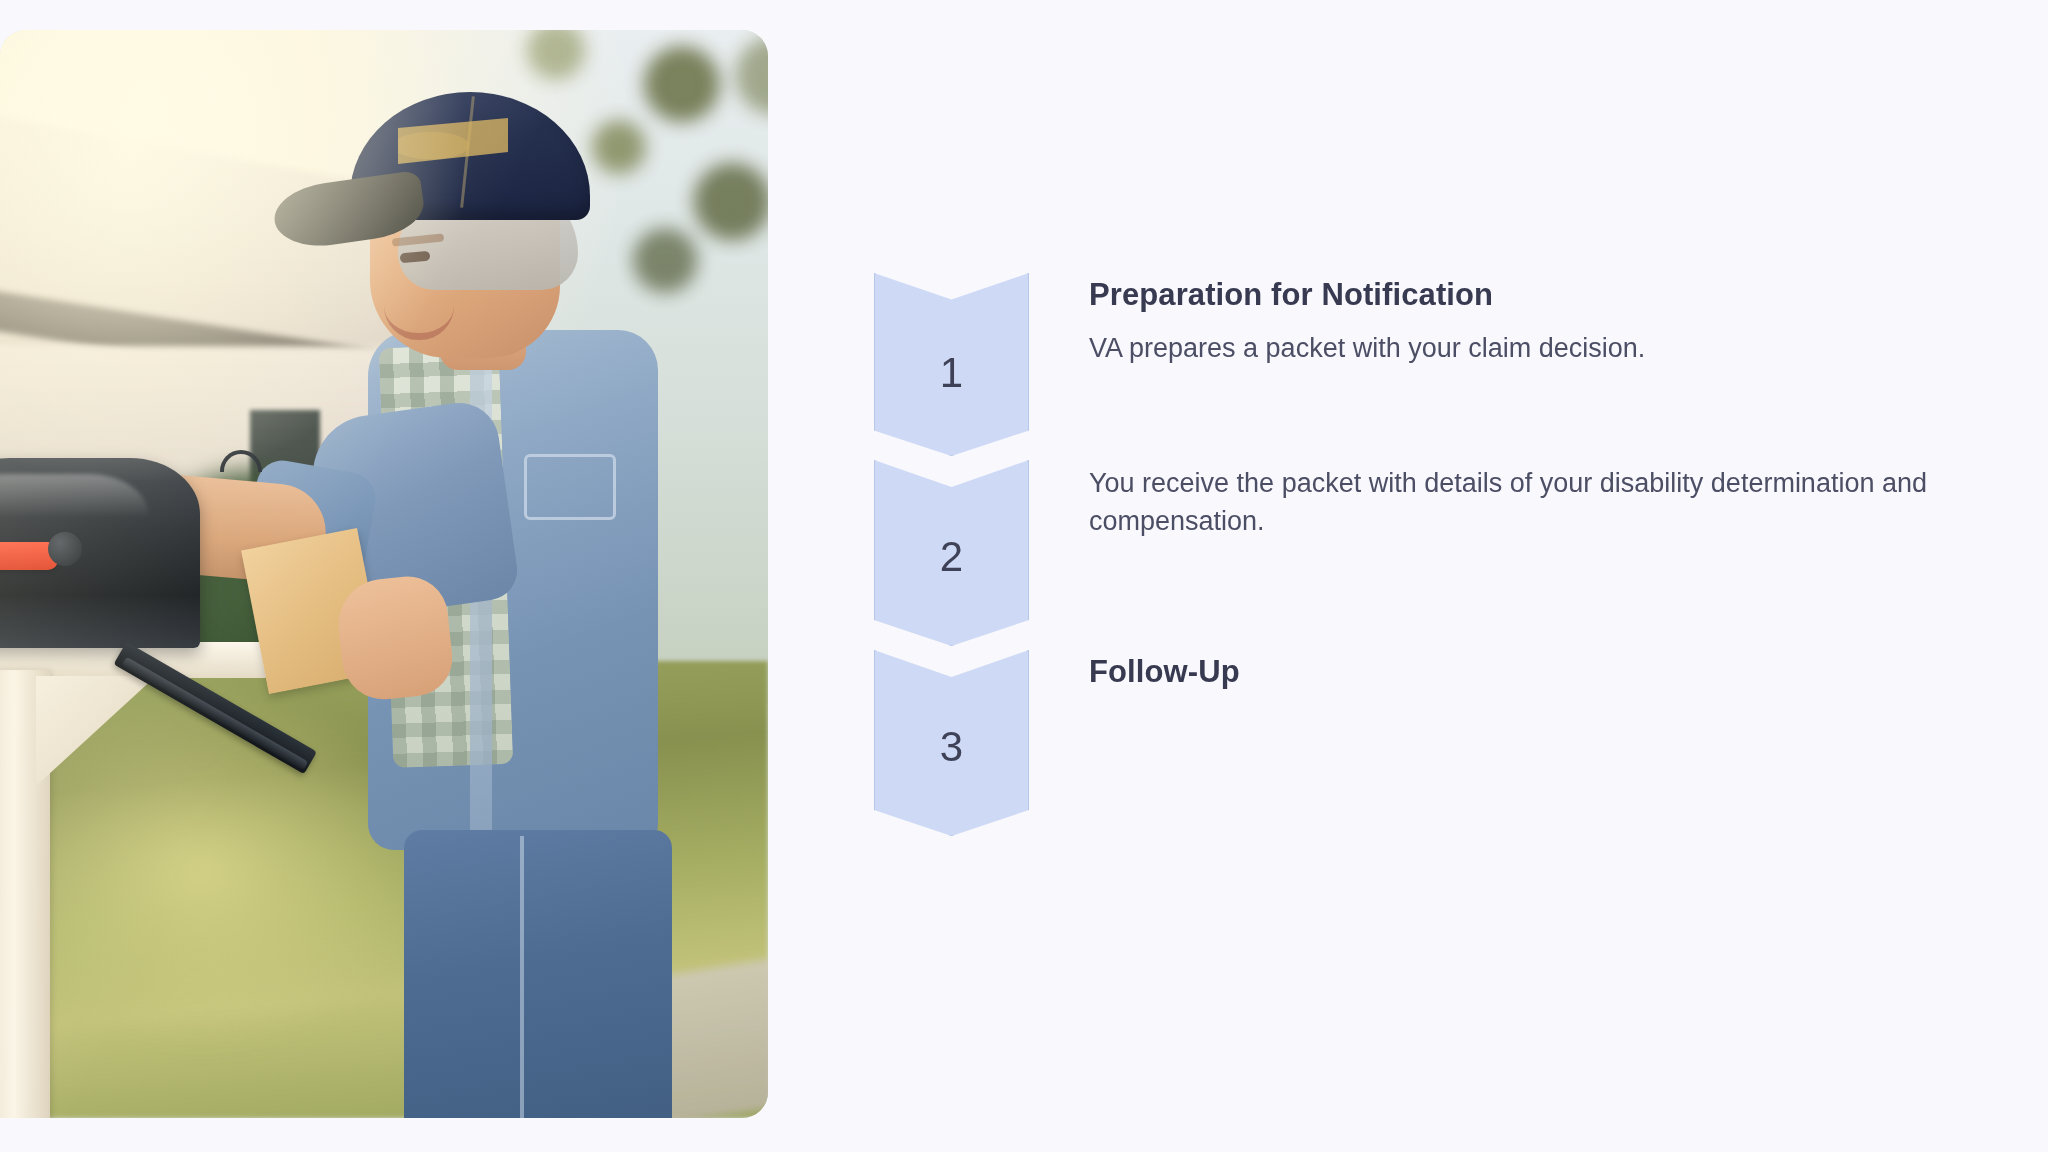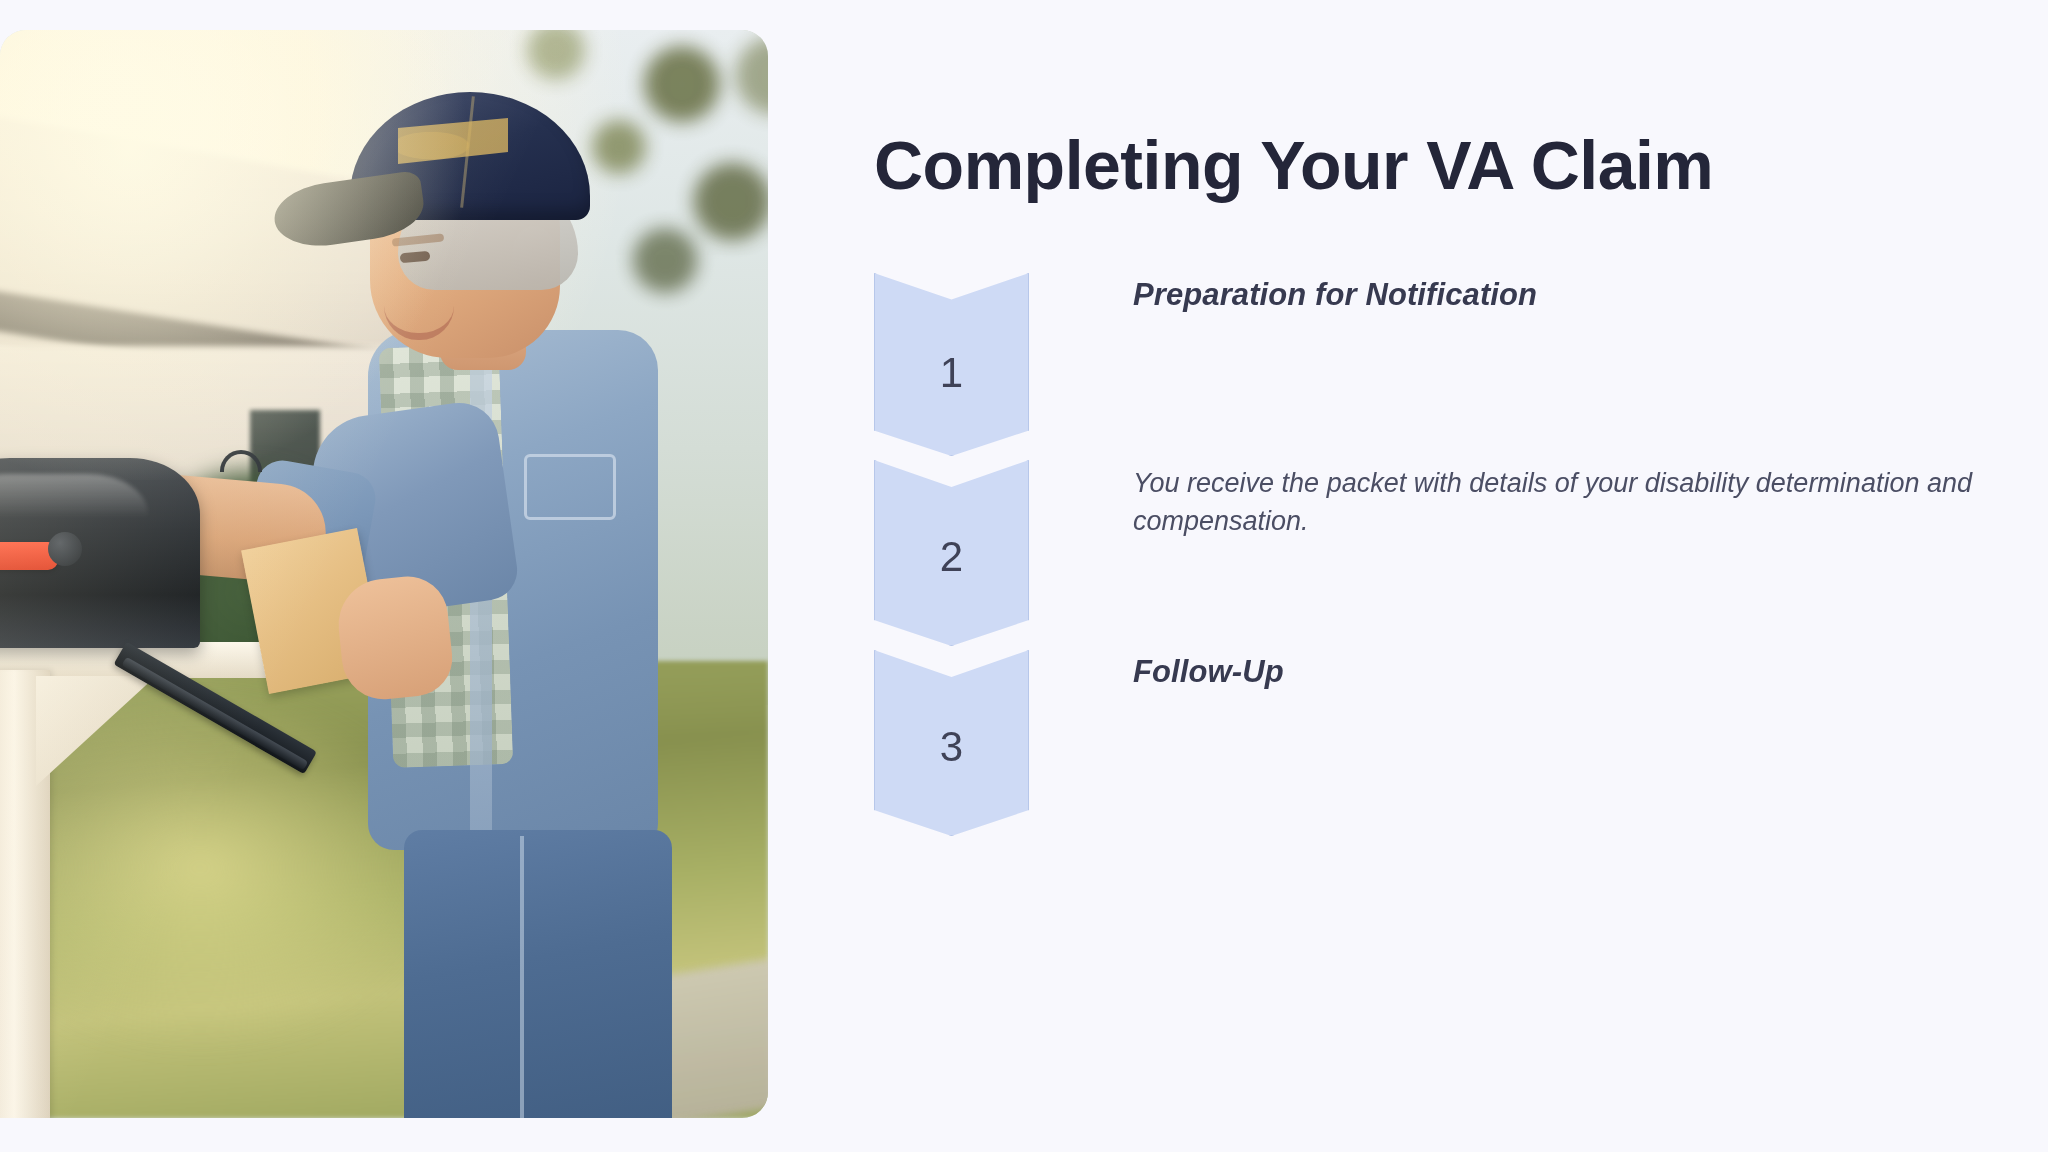"Completing Your VA Claim" h1.page-title { html: <h1>Completing Your VA Claim</h1> -> none }
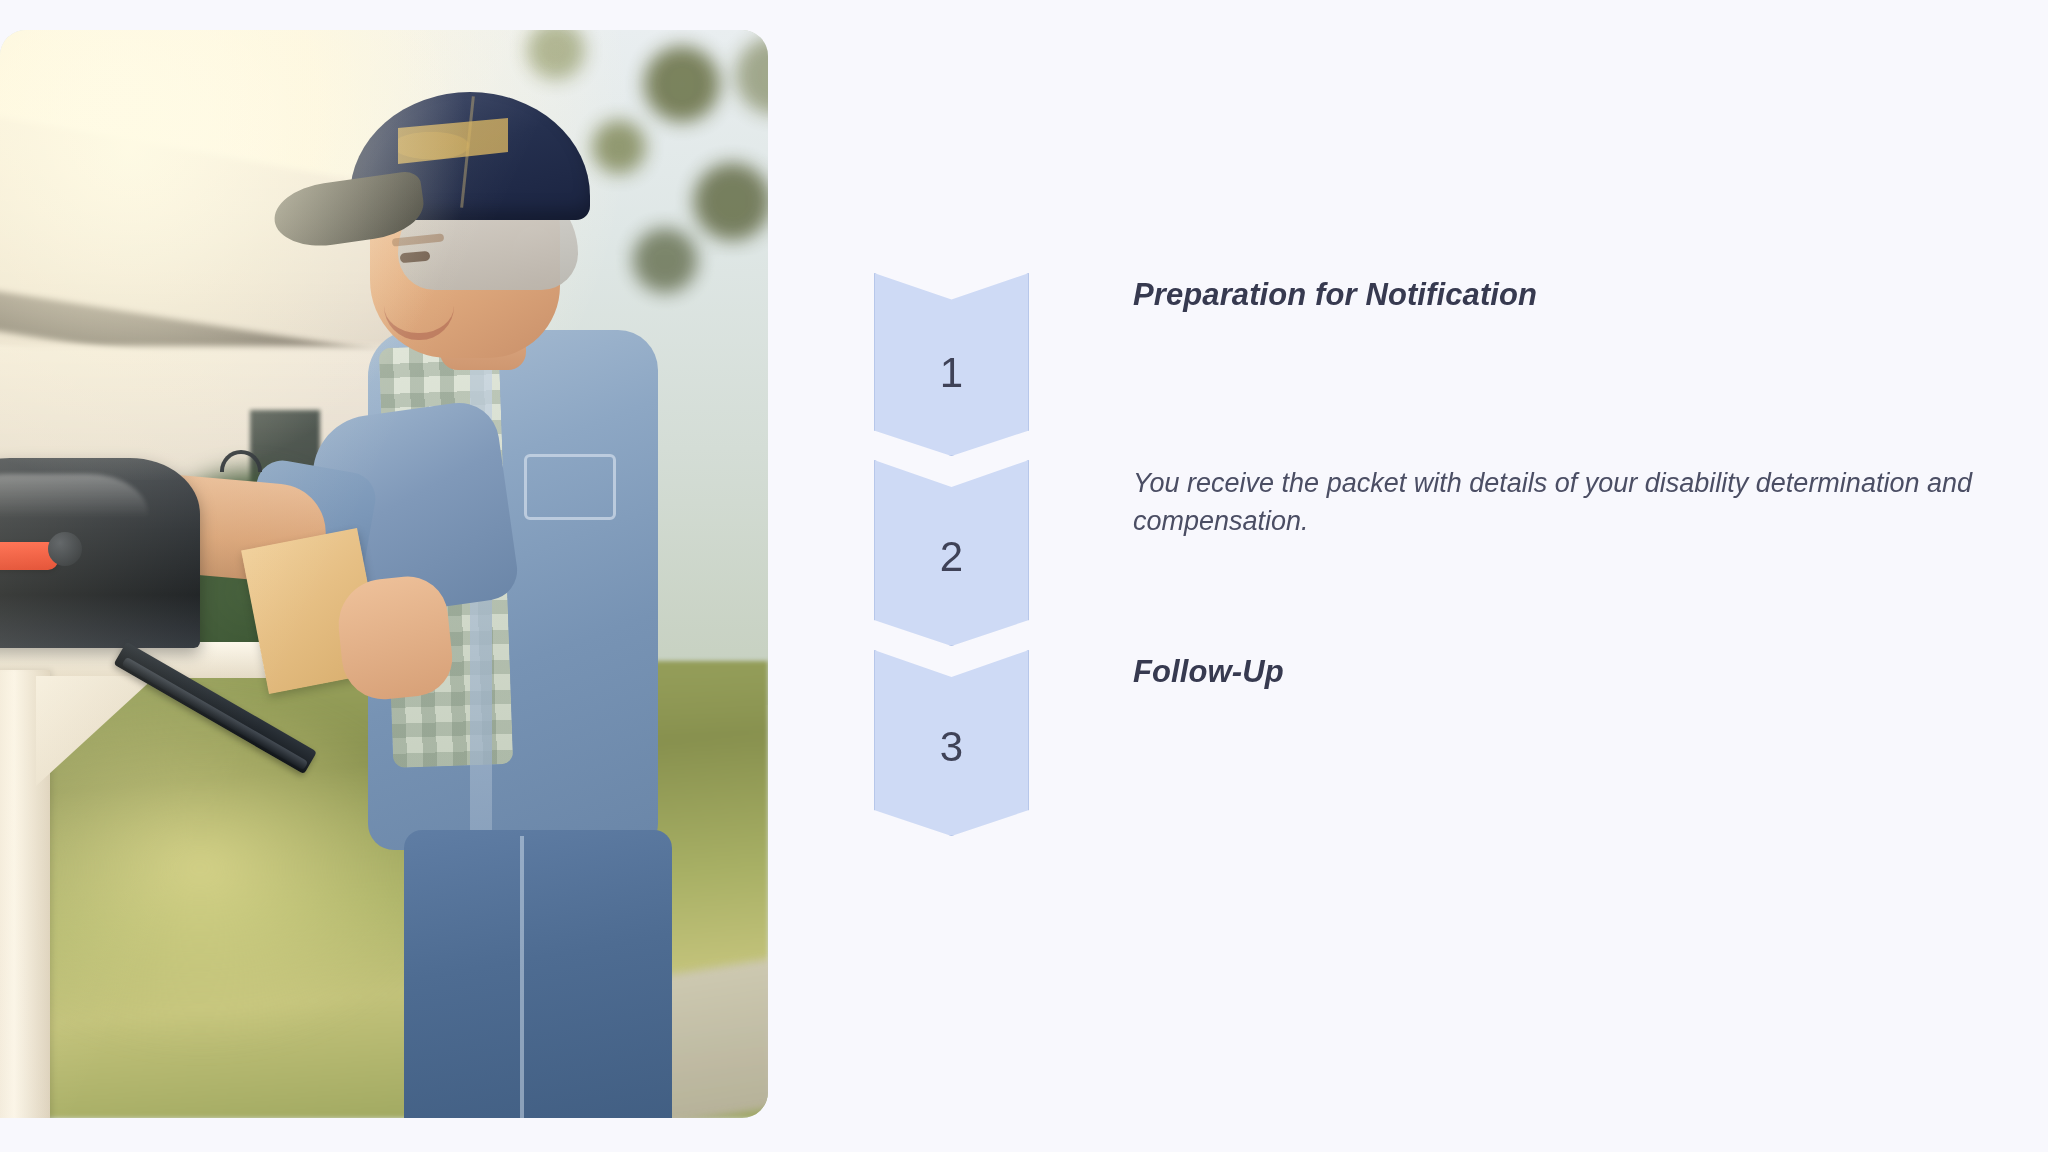"Preparation for Notification" .step-text { font-style: italic -> none; padding-left: 104px -> 60px }
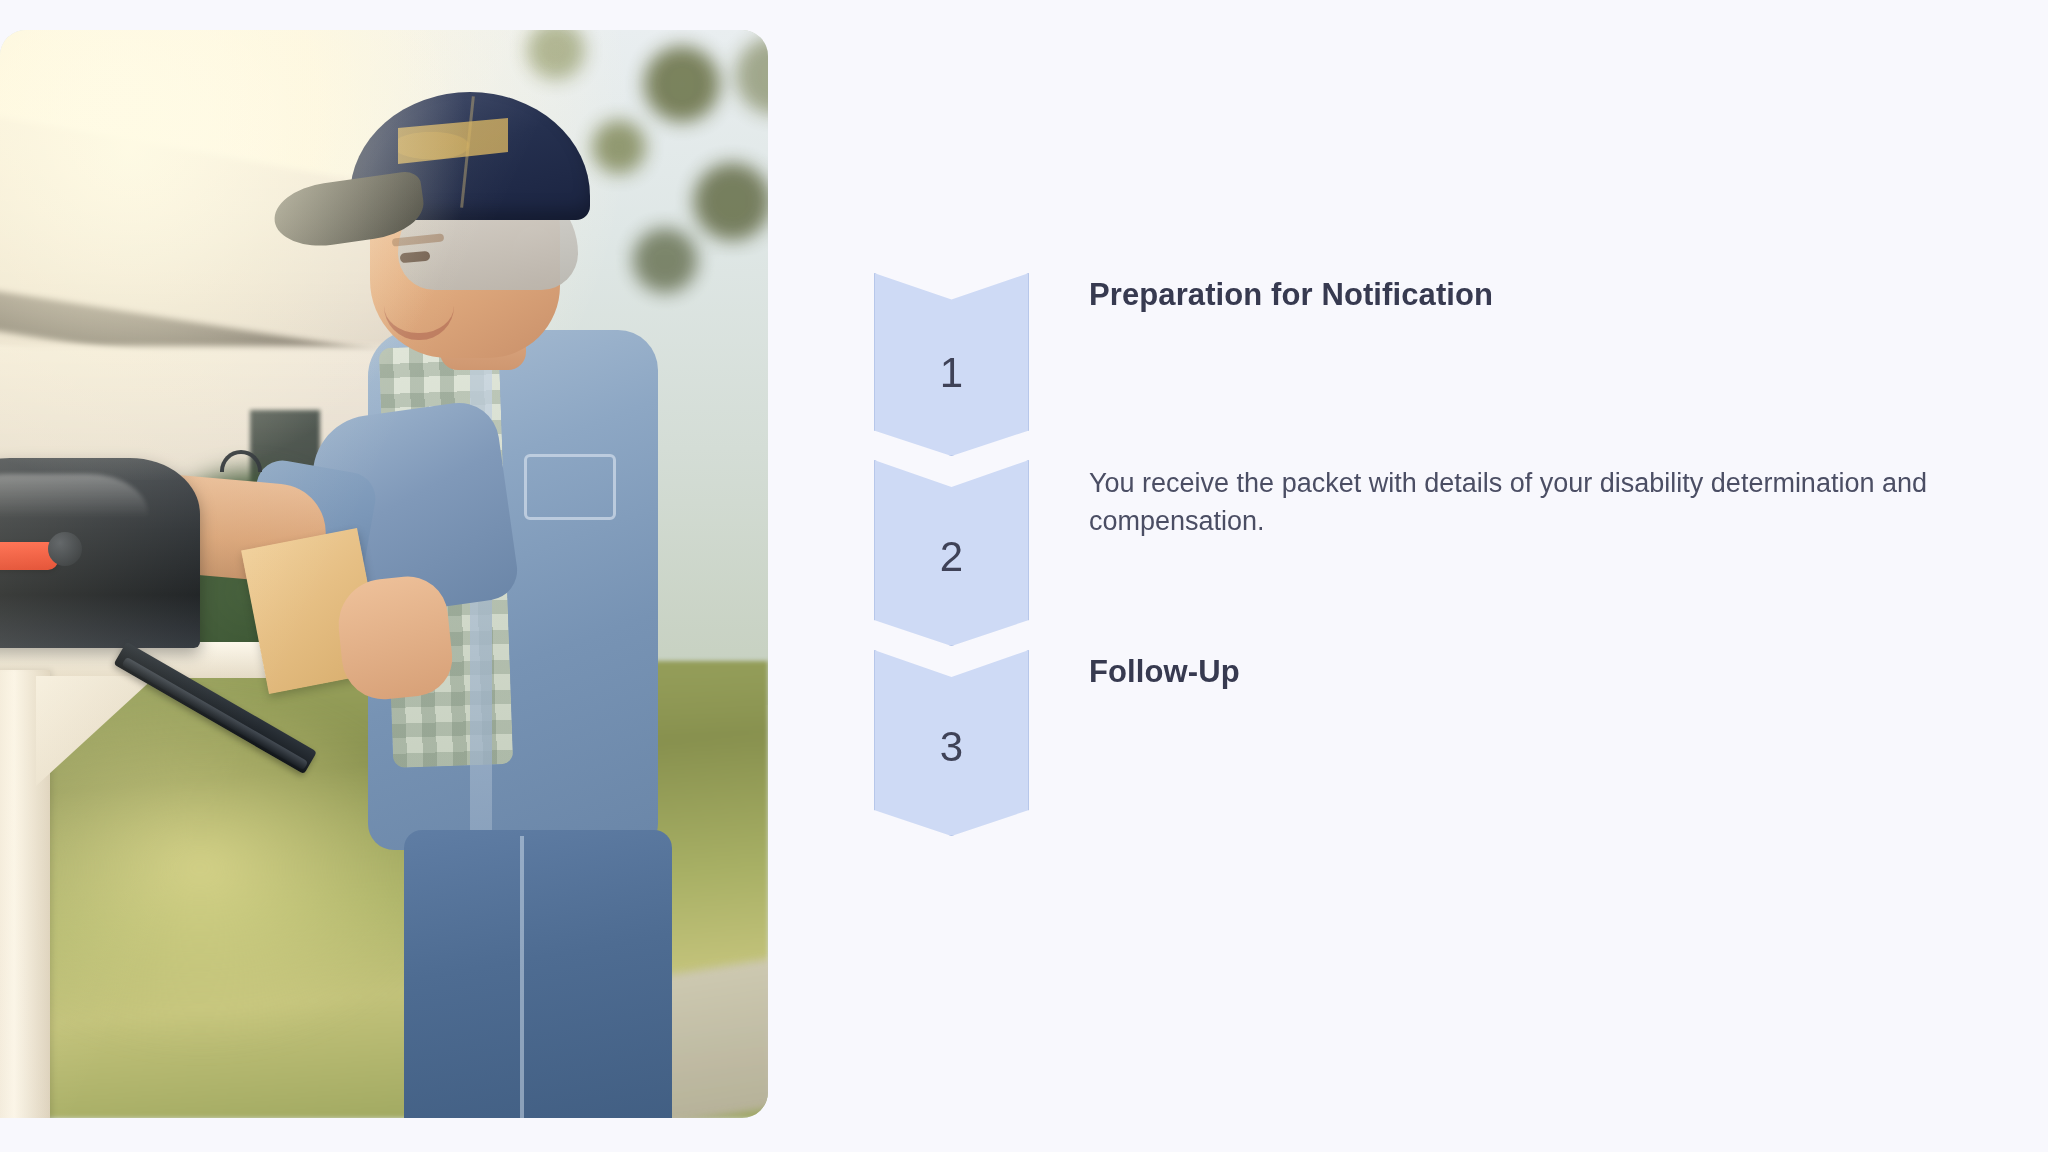"VA prepares a packet with" div.step-desc { html: none -> <div>VA prepares a packet with your claim decision.</div> }
